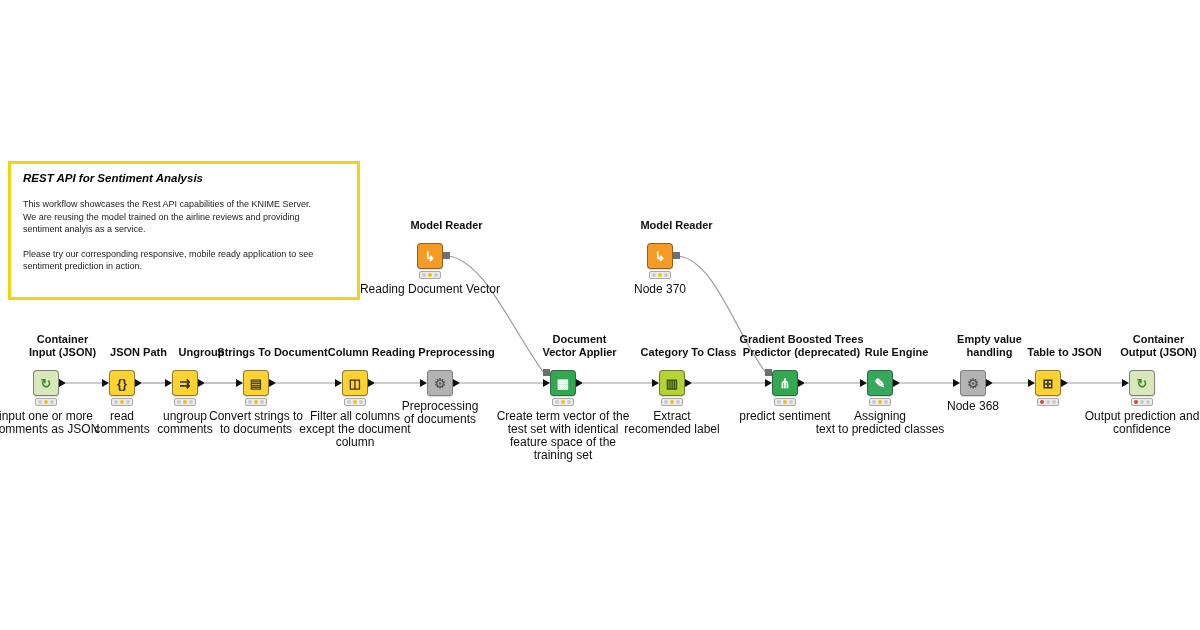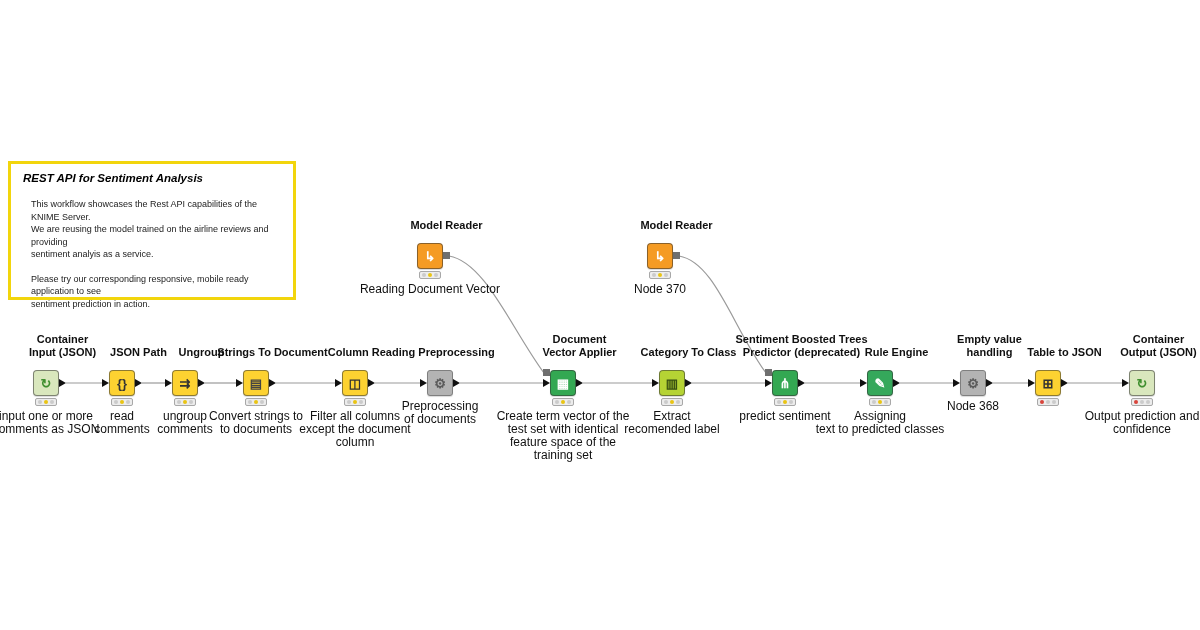"REST API for Sentiment Analysis" .annotation { width: 288px -> 352px }
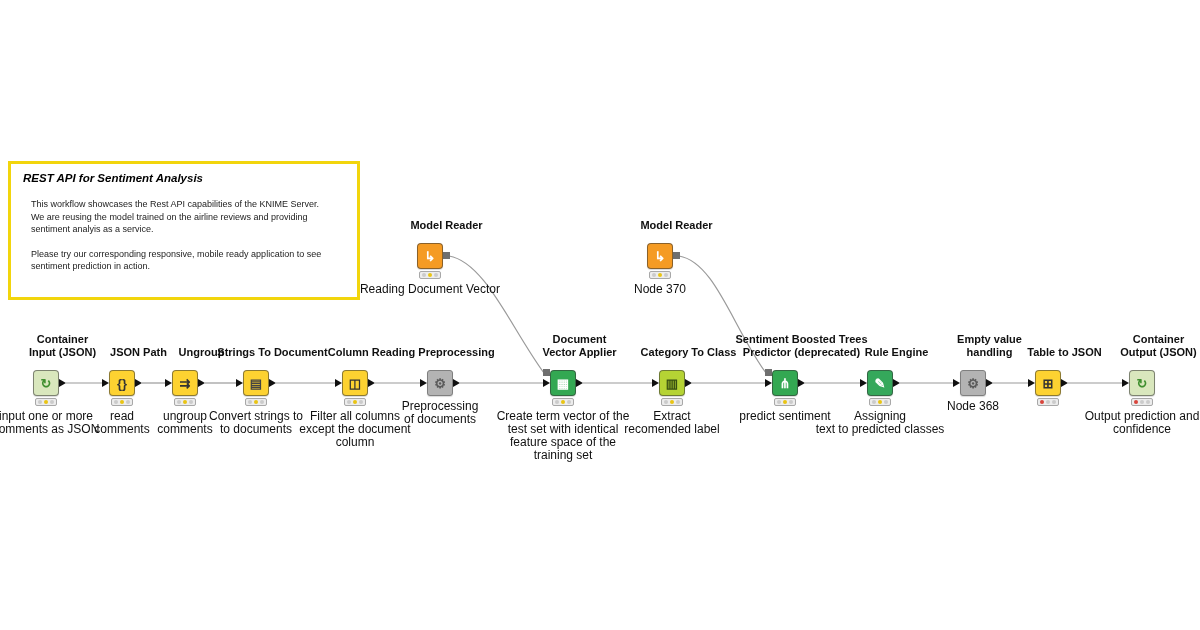"This workflow showcases the Rest" .annotation p { margin: 8px -> 0 }
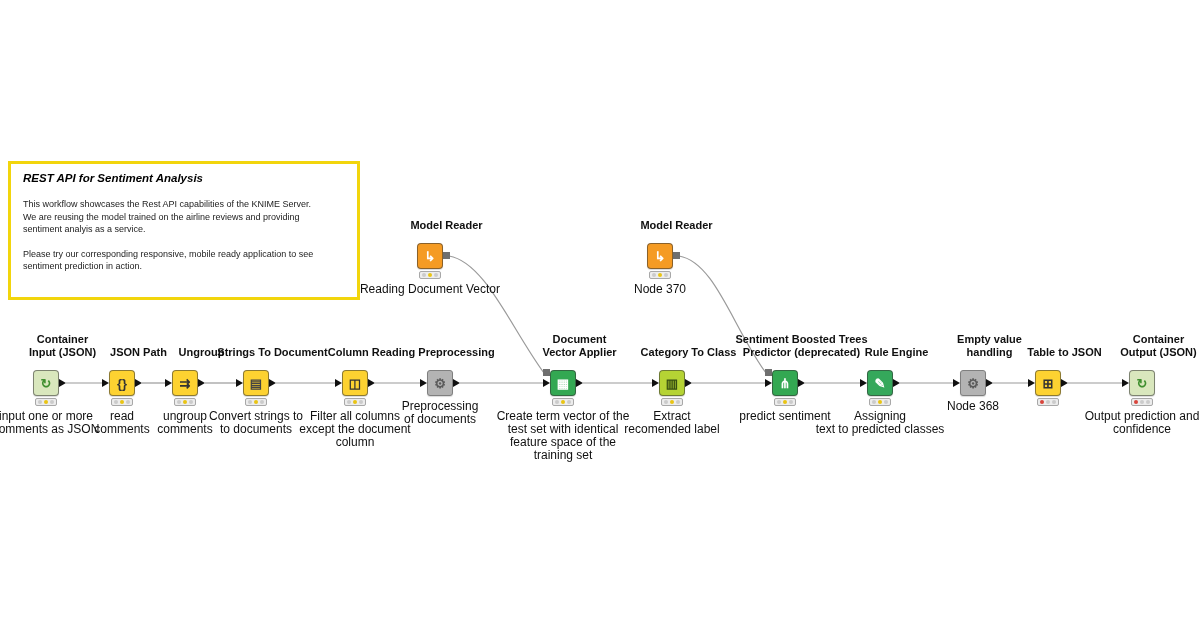"Sentiment Boosted Trees" div.ntitle { text: Sentiment -> Gradient }
